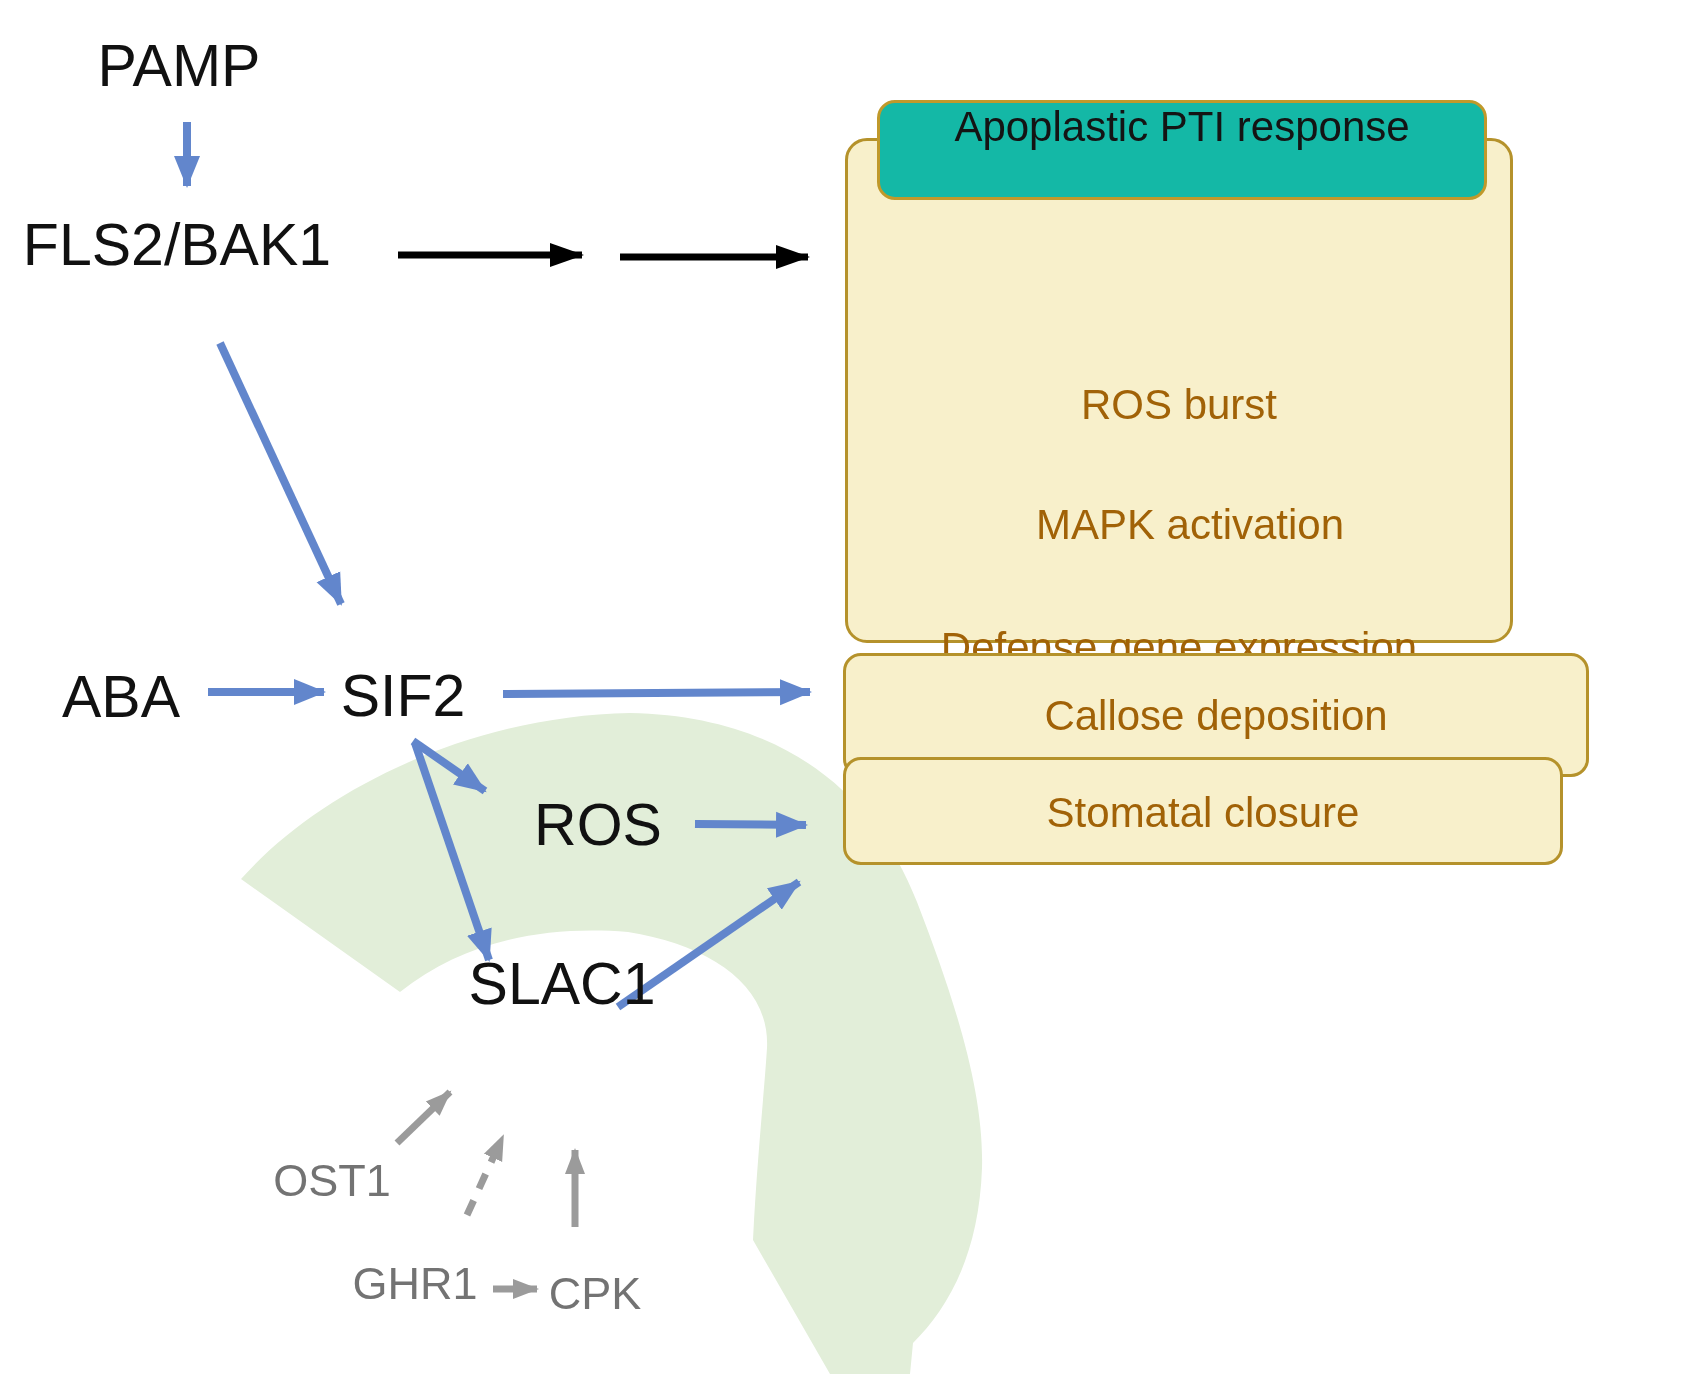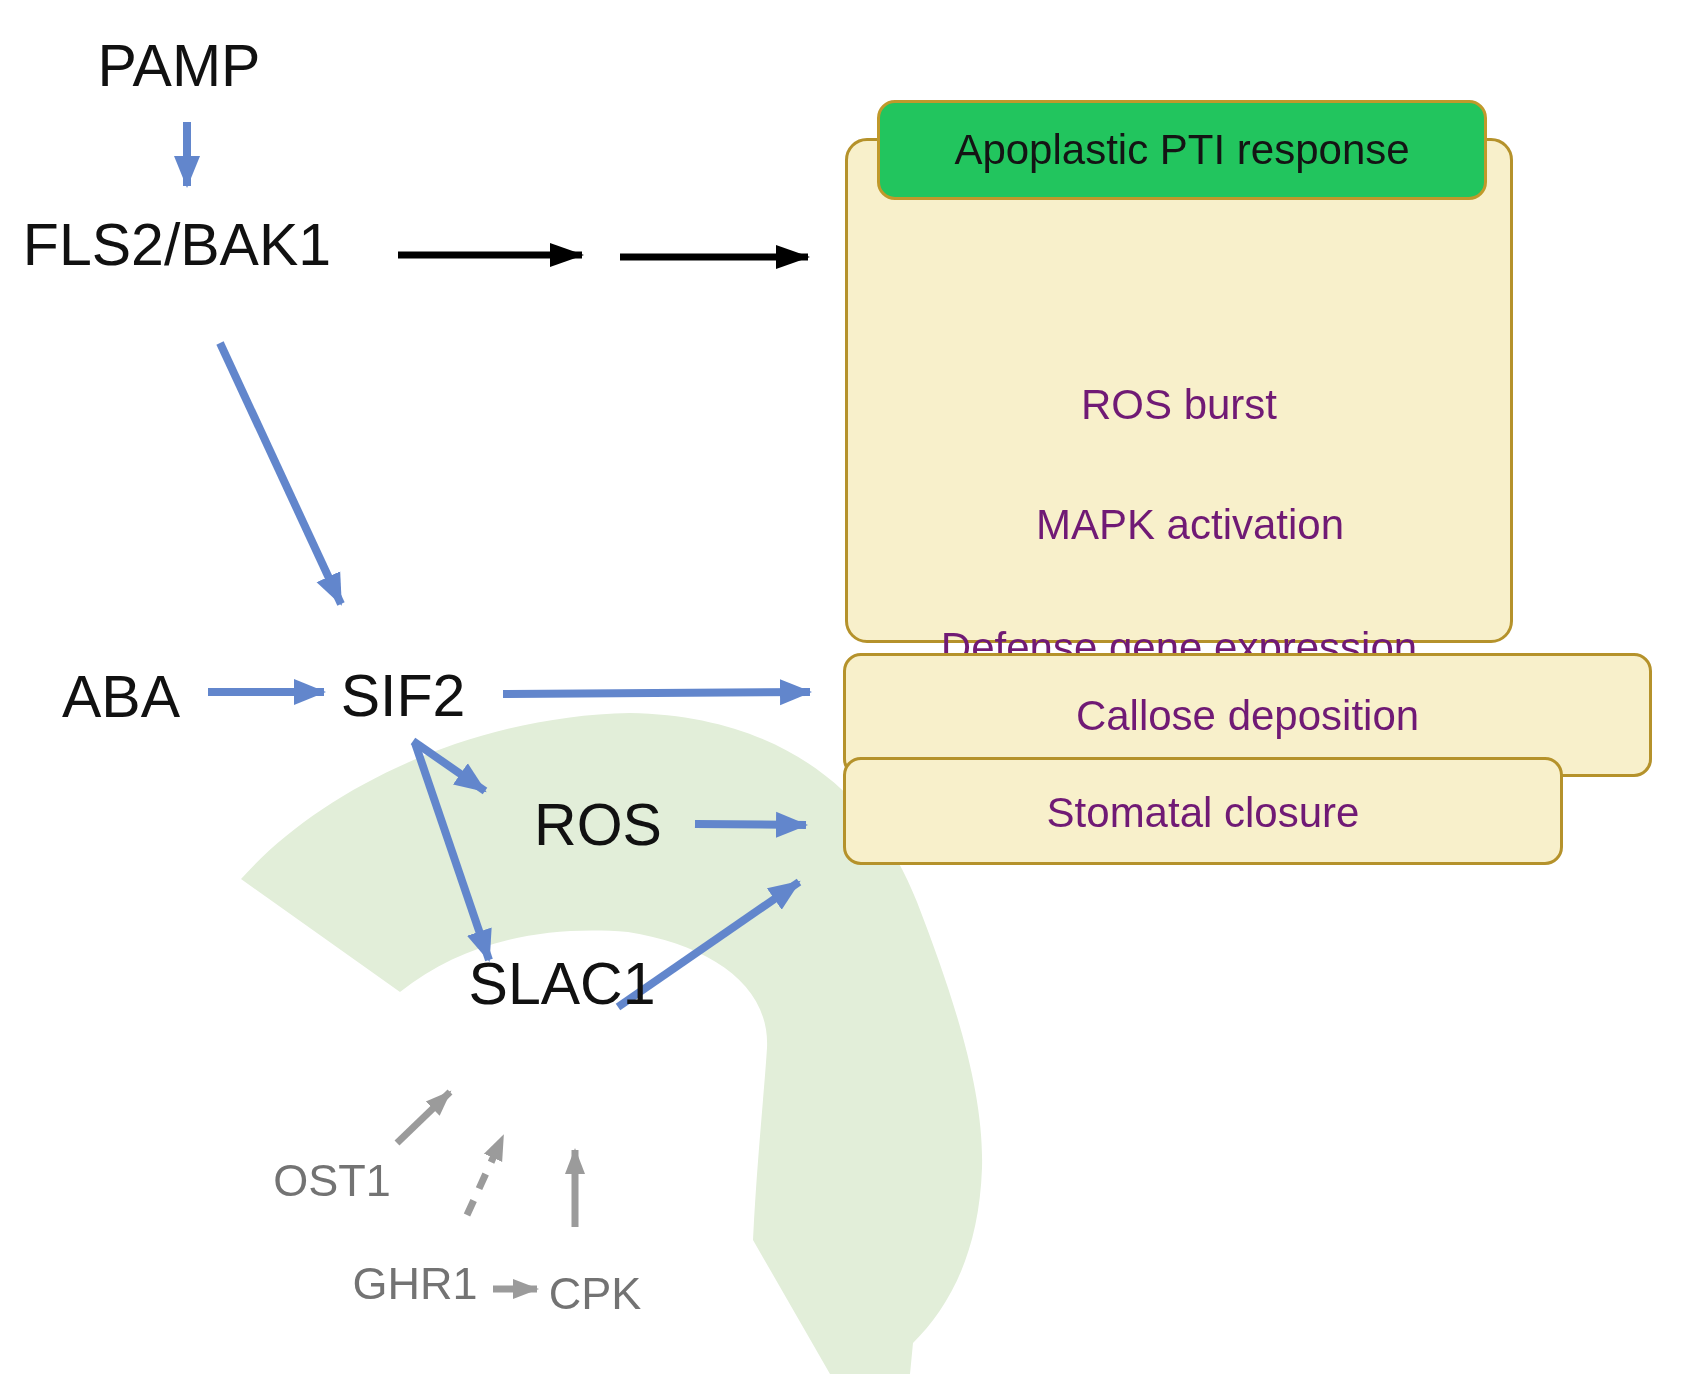"Apoplastic PTI response" #header-box { align-items: center -> none; background: #22c55e -> #14b8a6 }
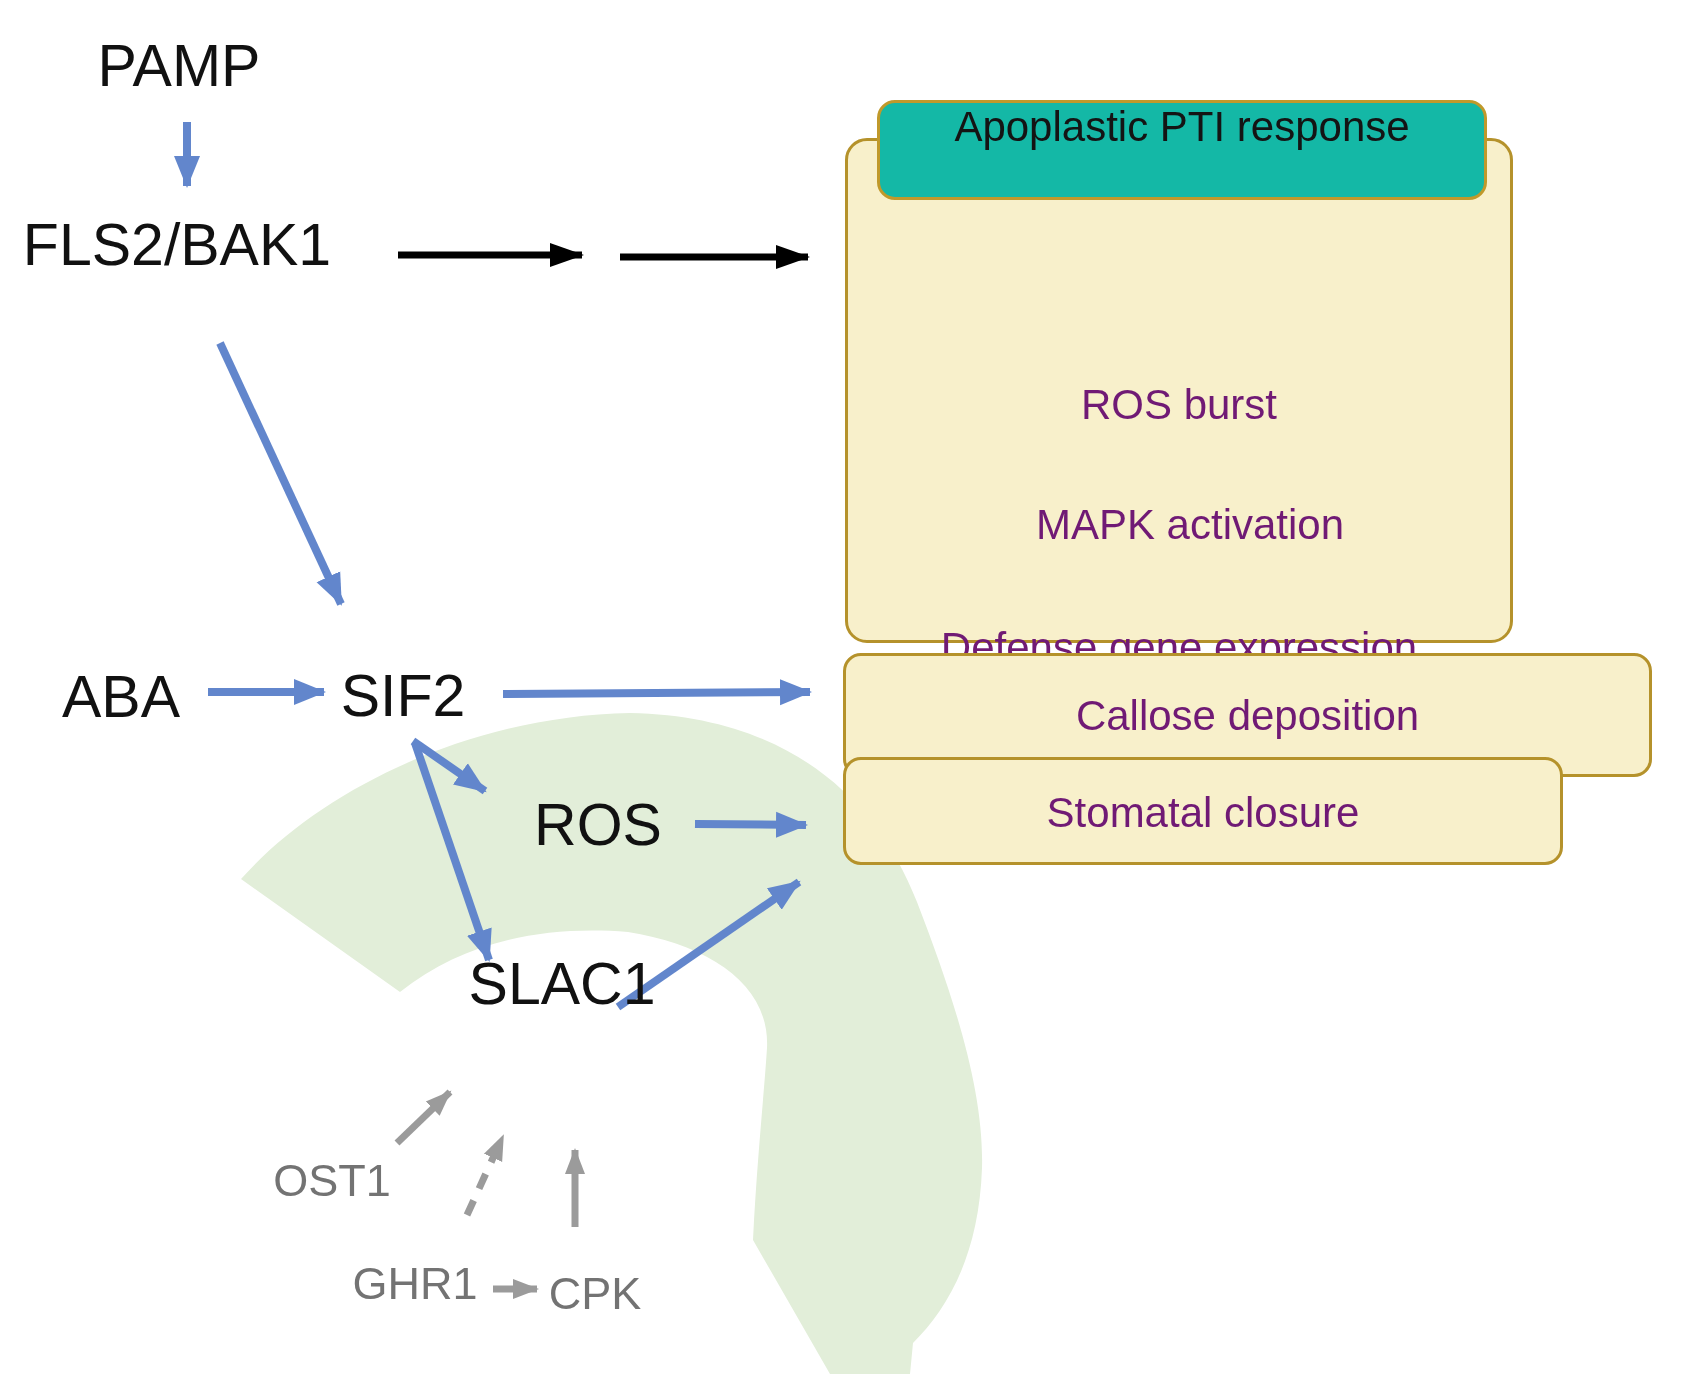"ROS burst" .ybox .boxlabel { color: #701a75 -> #a16207 }
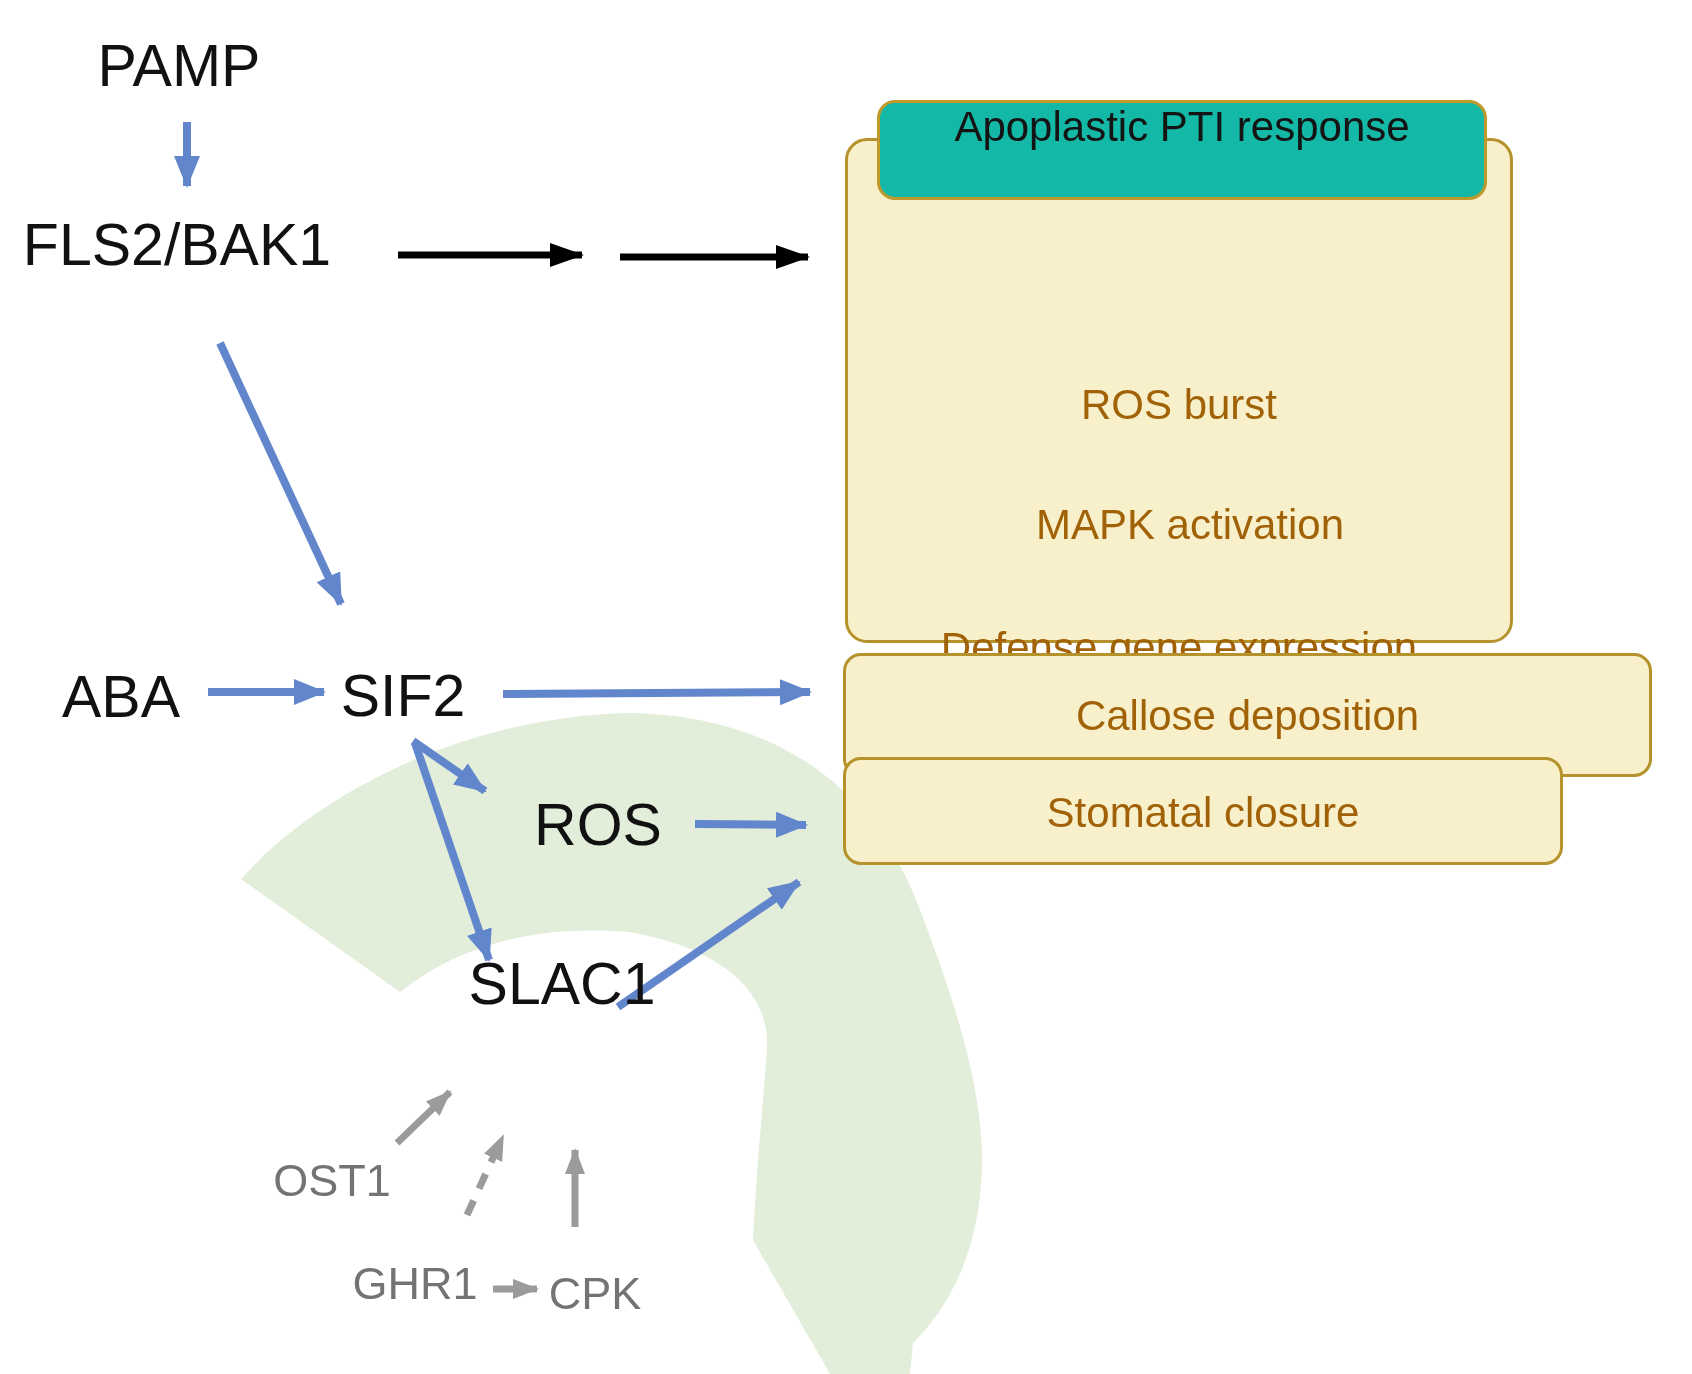"Callose deposition" div.ybox { width: 809px -> 746px }
